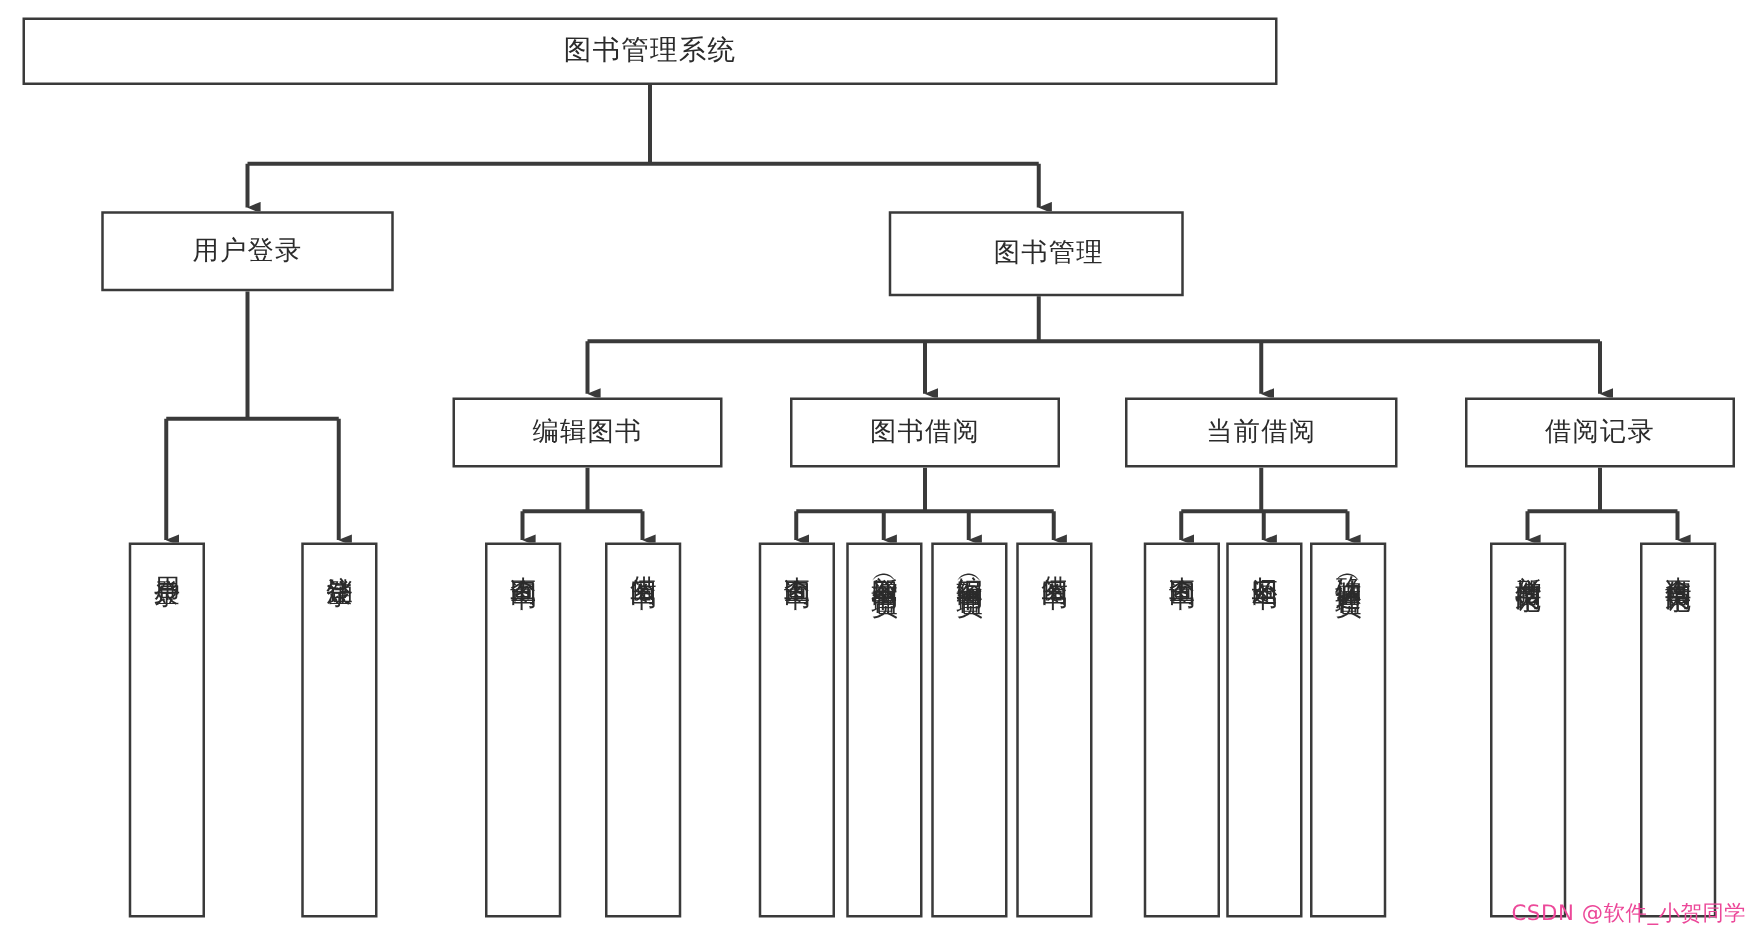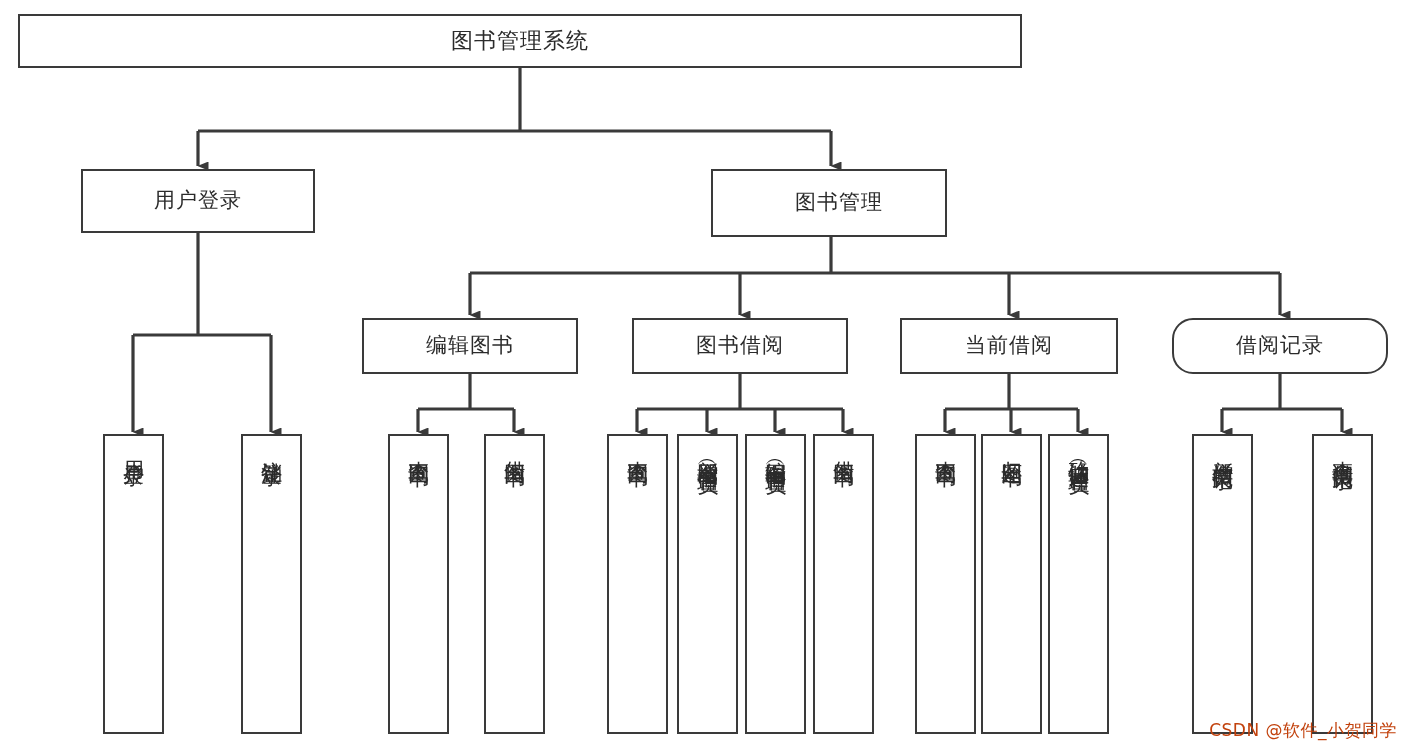"借阅记录" div.node-box { border-radius: 21px -> none }
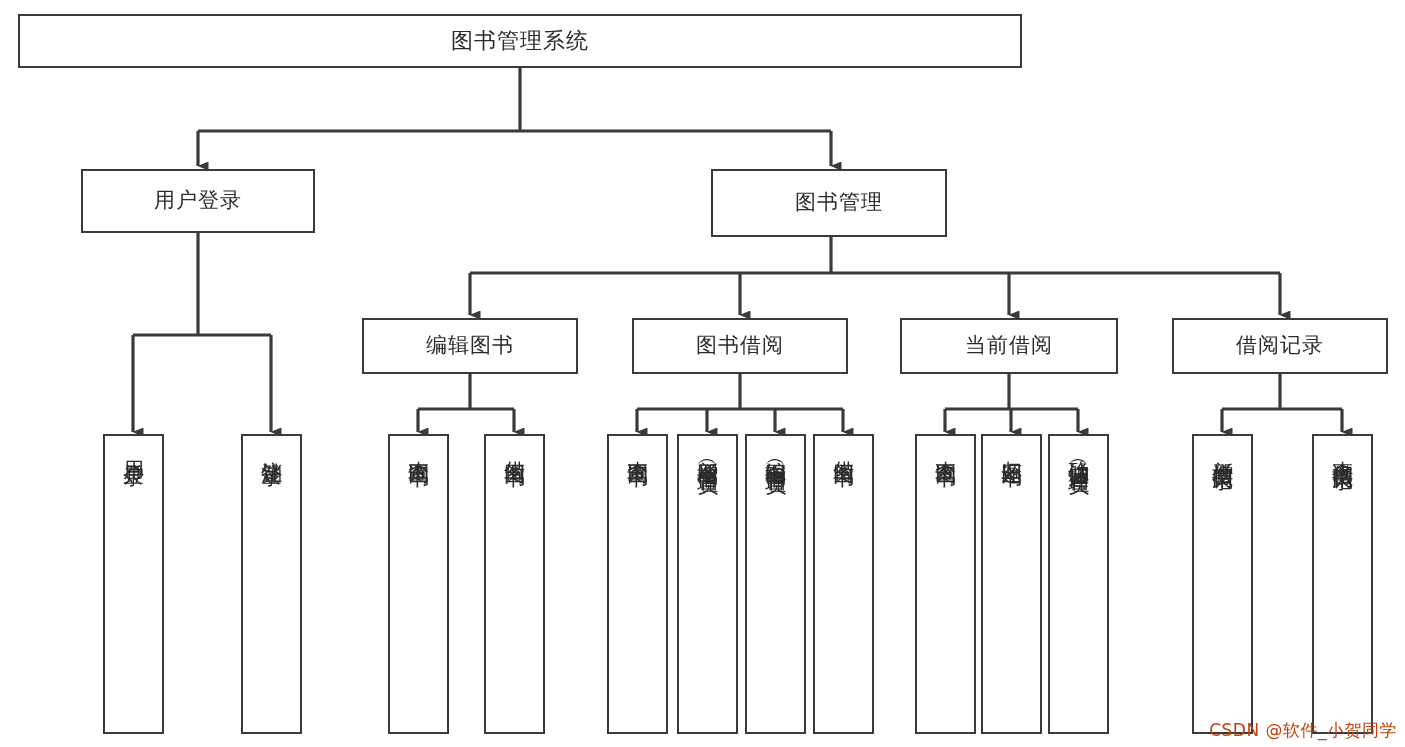"CSDN @软件_小贺同学" .watermark { color: #c2410c -> #ec4899 }
